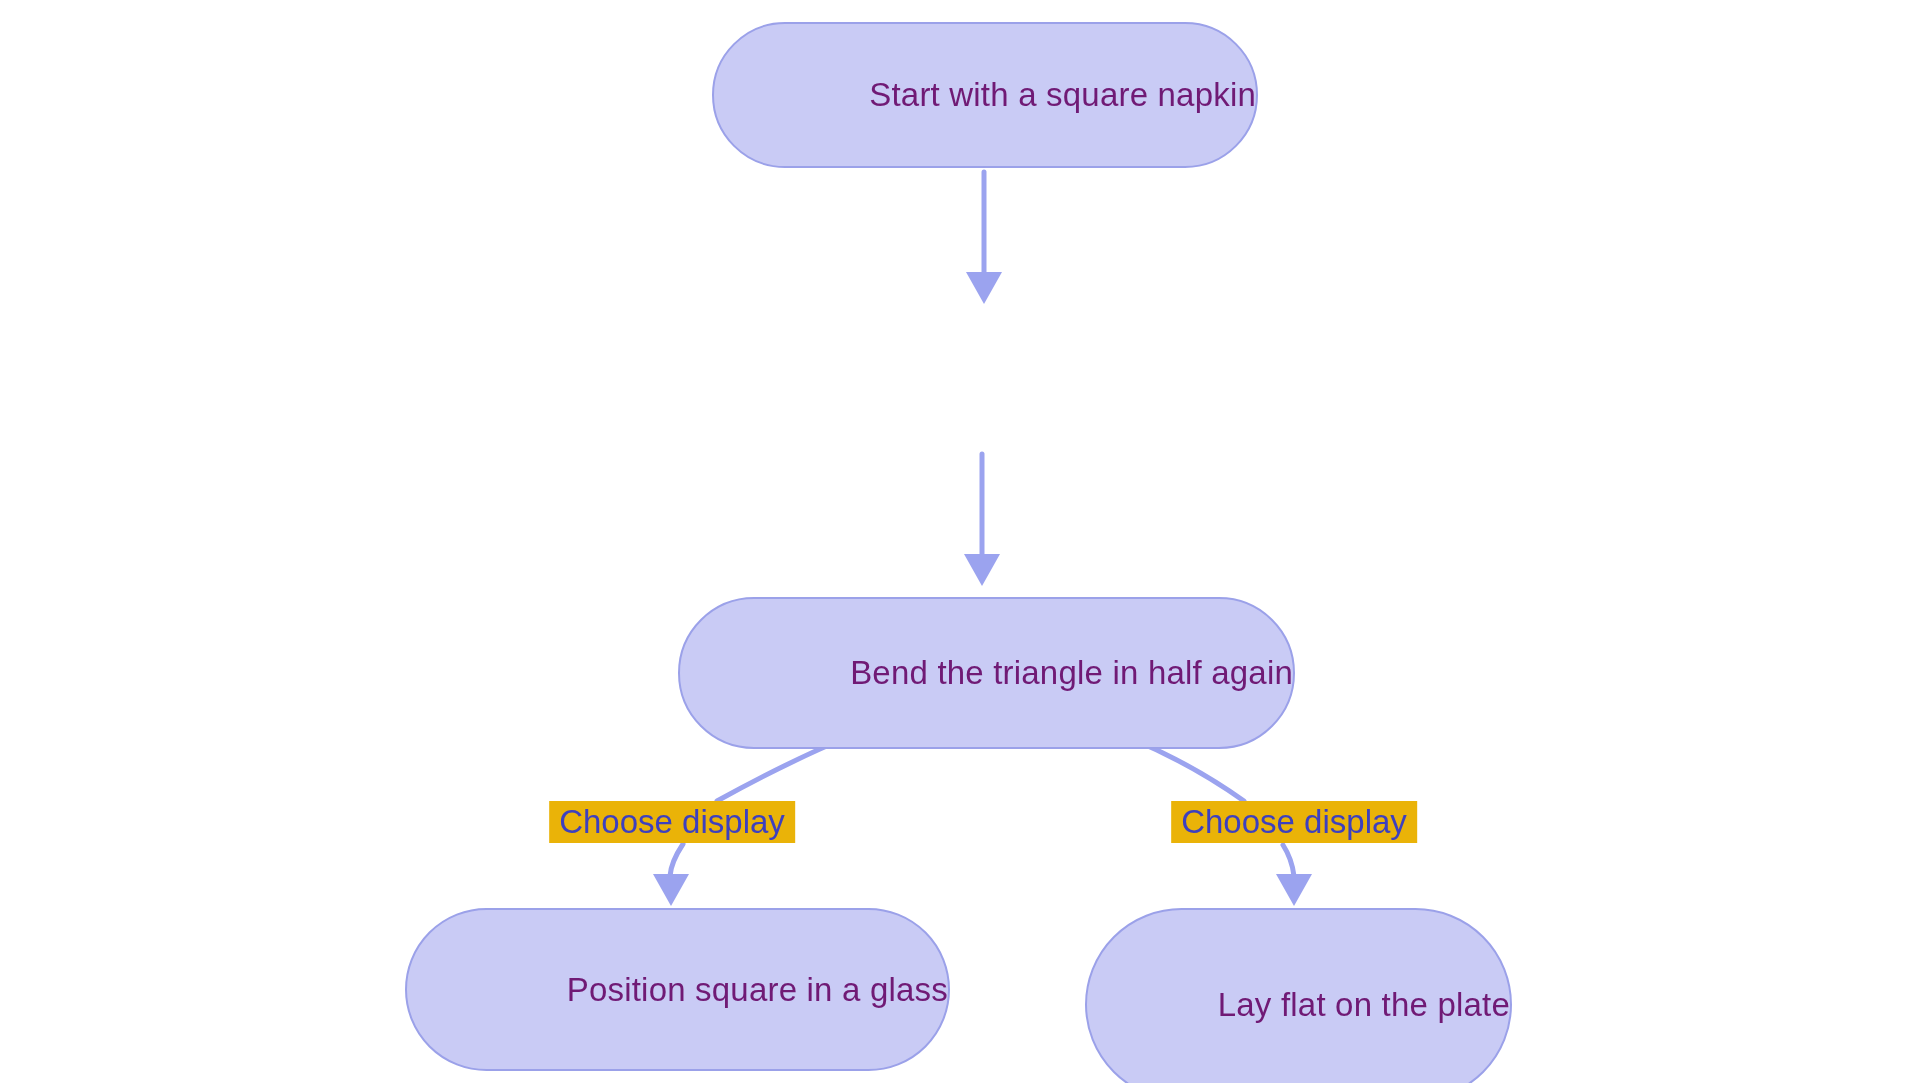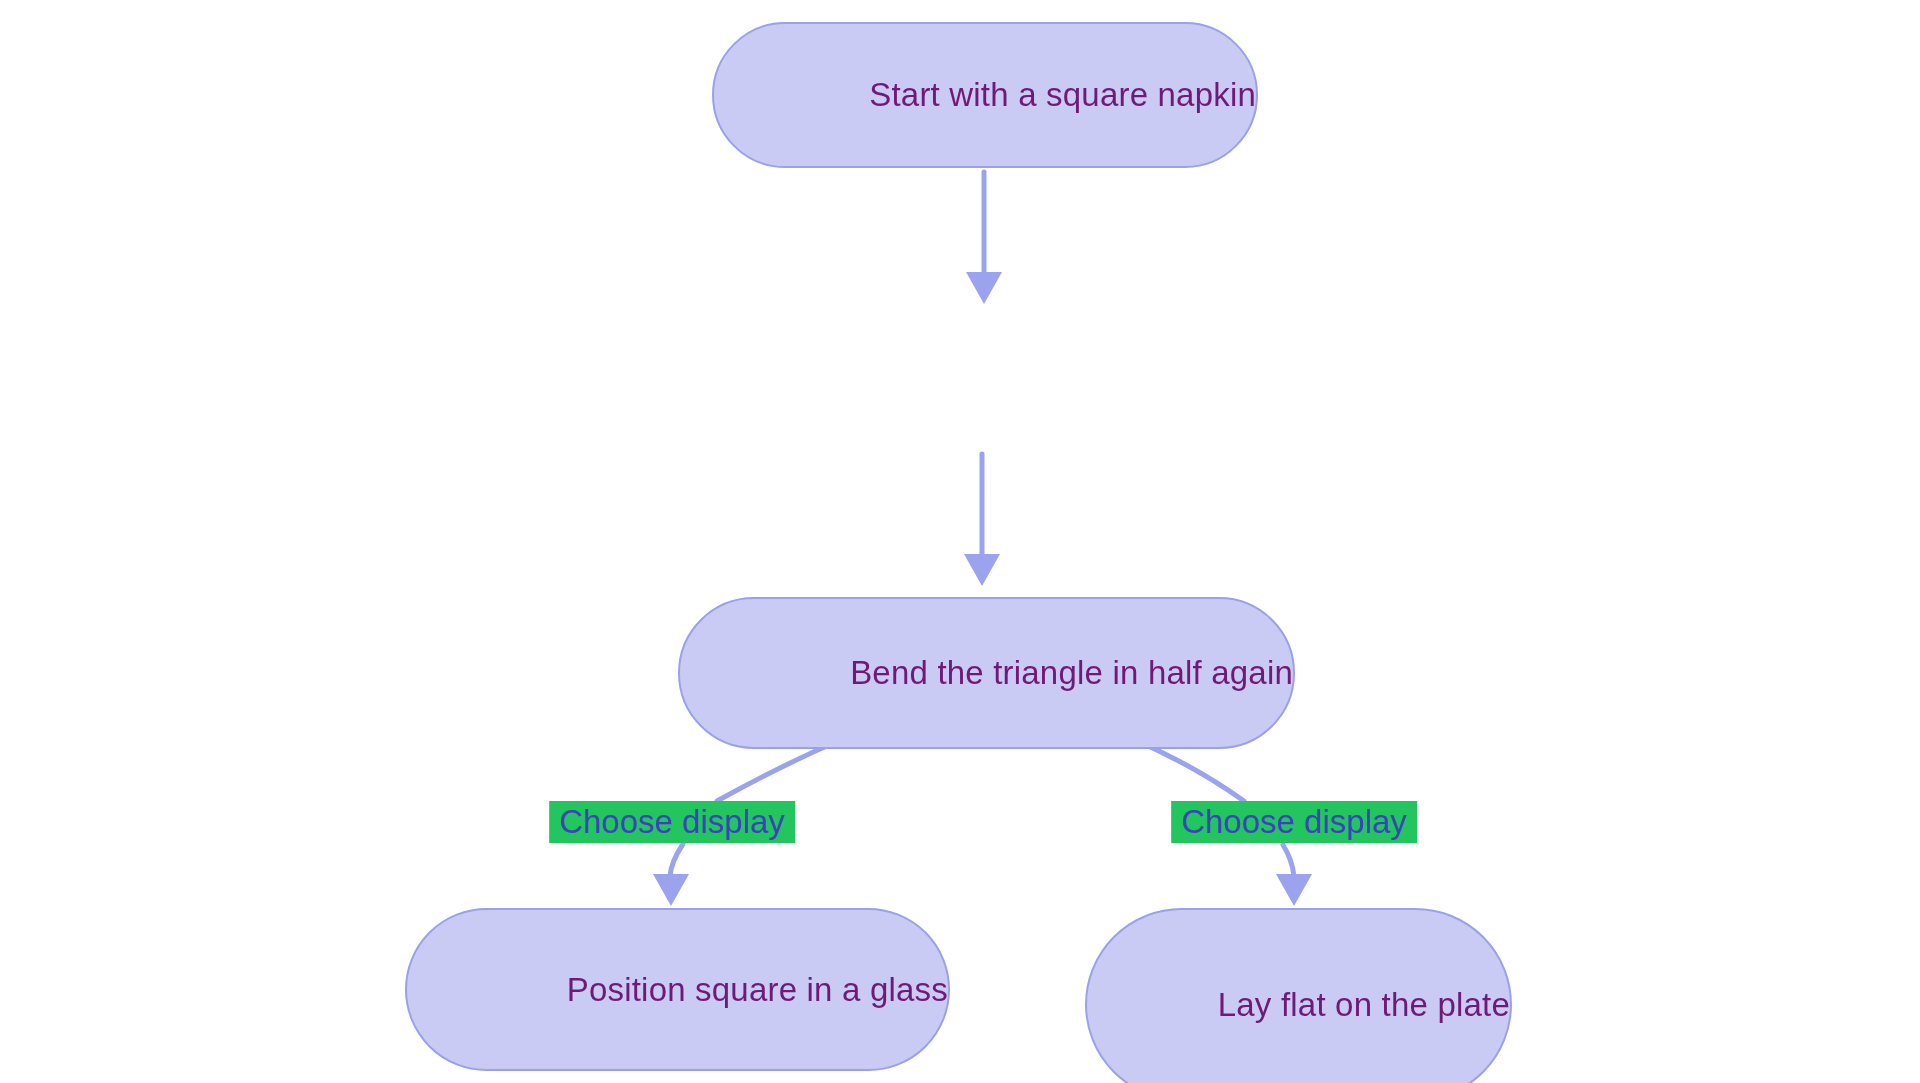"Choose display" .edge-label { background: #22c55e -> #eab308 }
